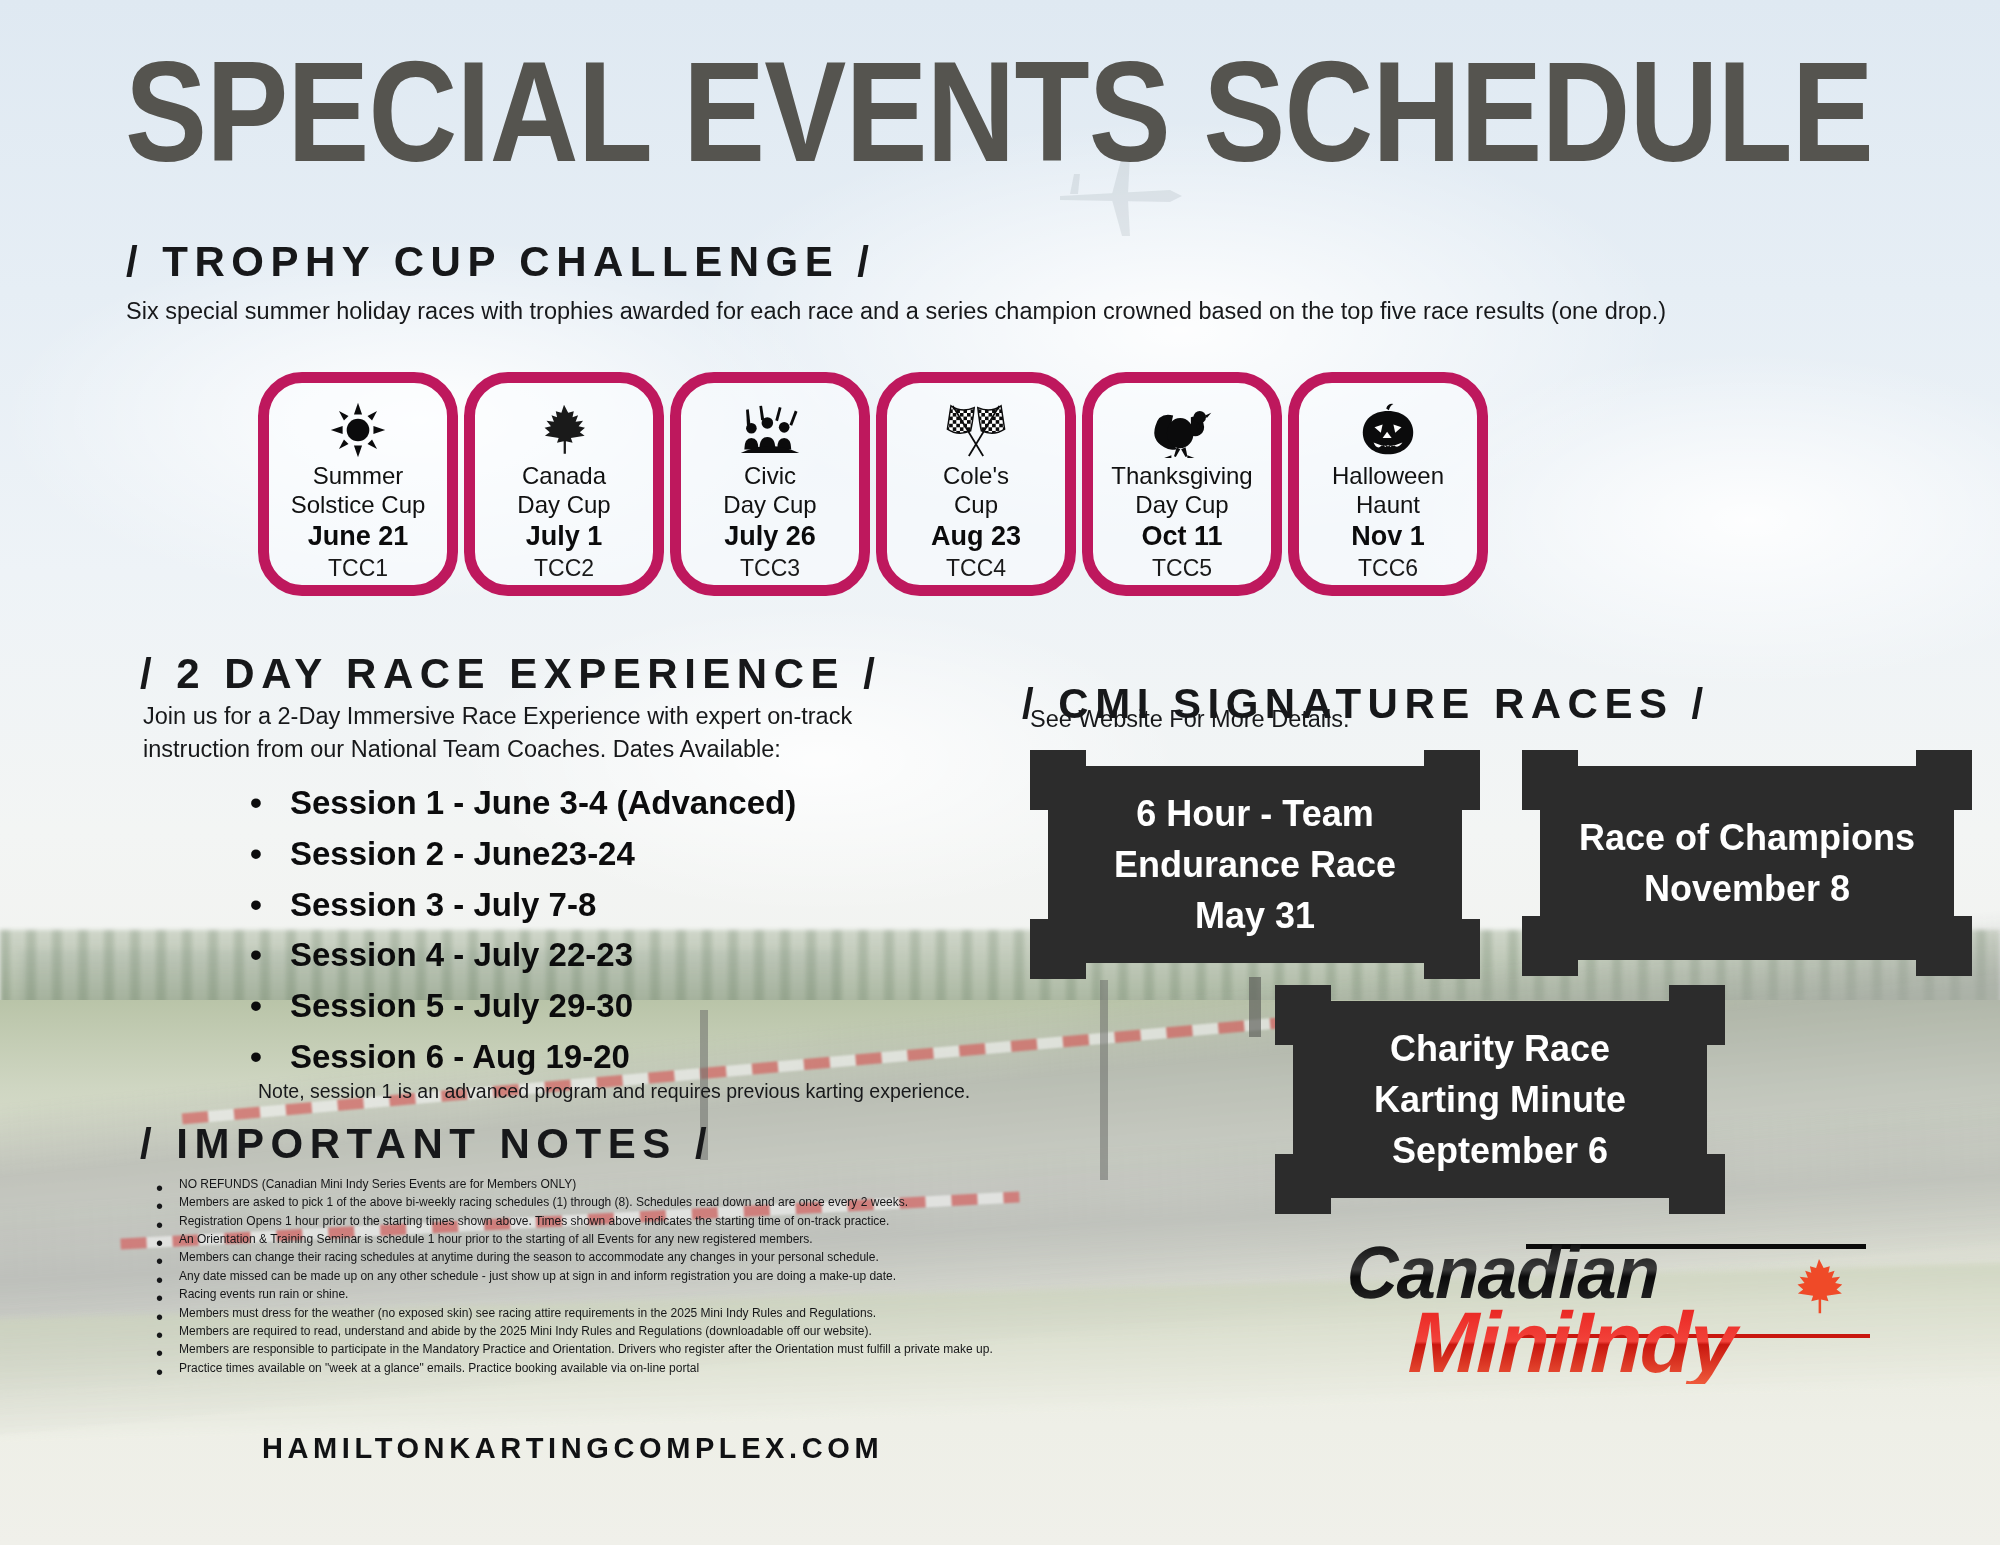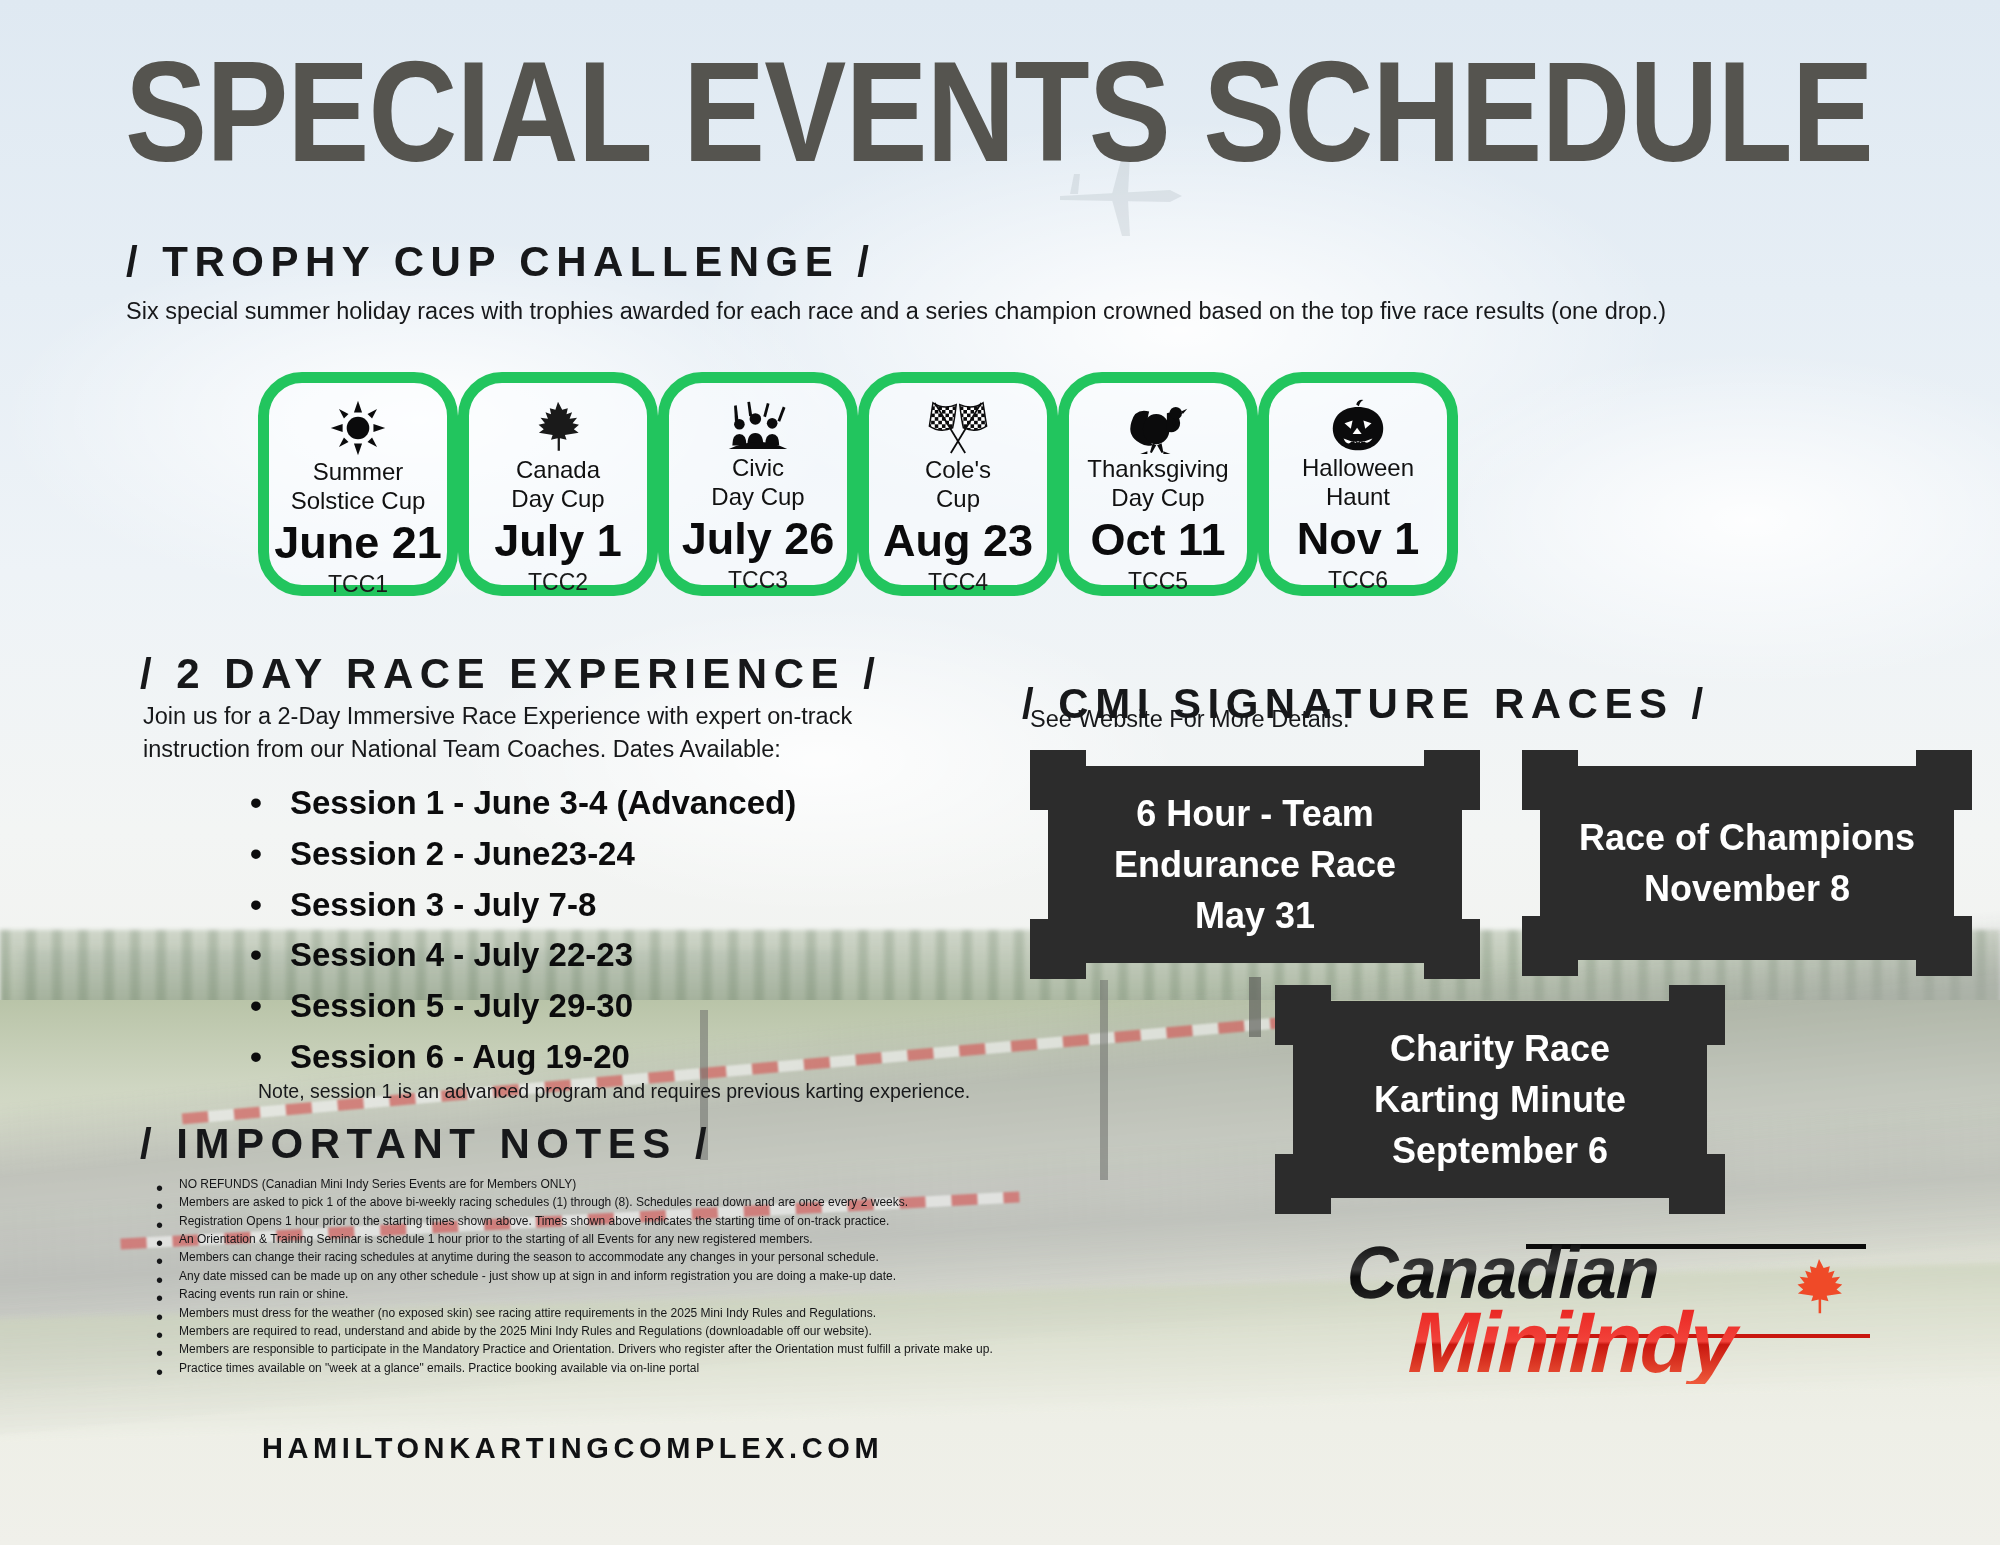"Summer" .badge { border: 11px solid #22c55e -> 11px solid #be185d; margin-right: none -> 6px }
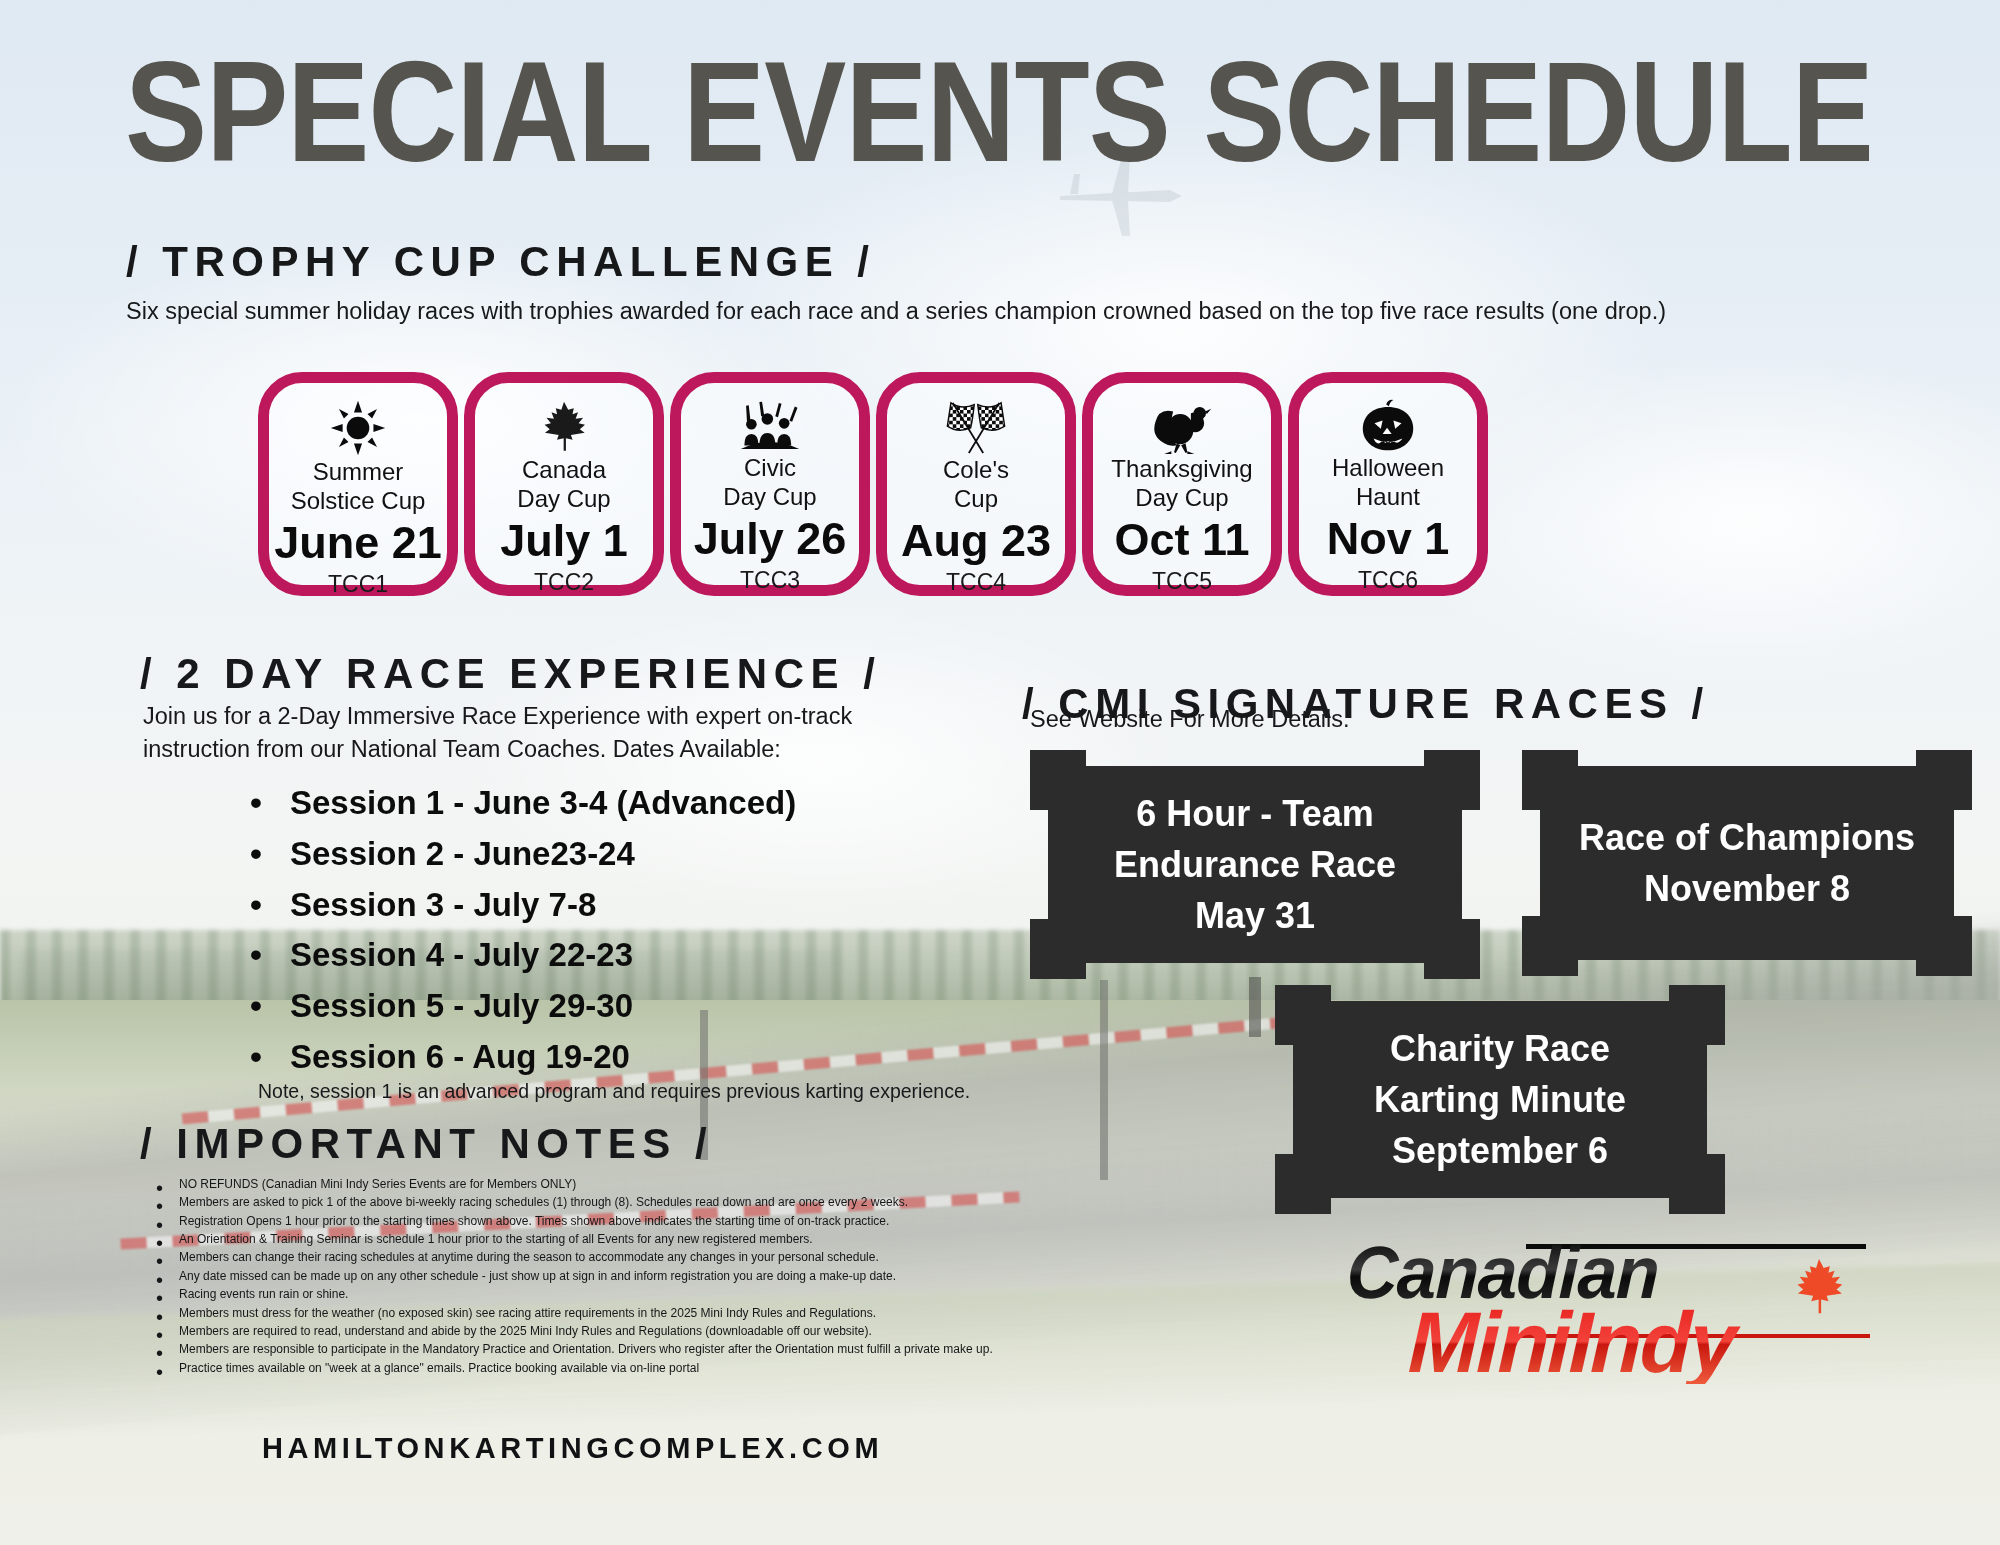"June 21" .badge-date { font-size: 45px -> 27px }
